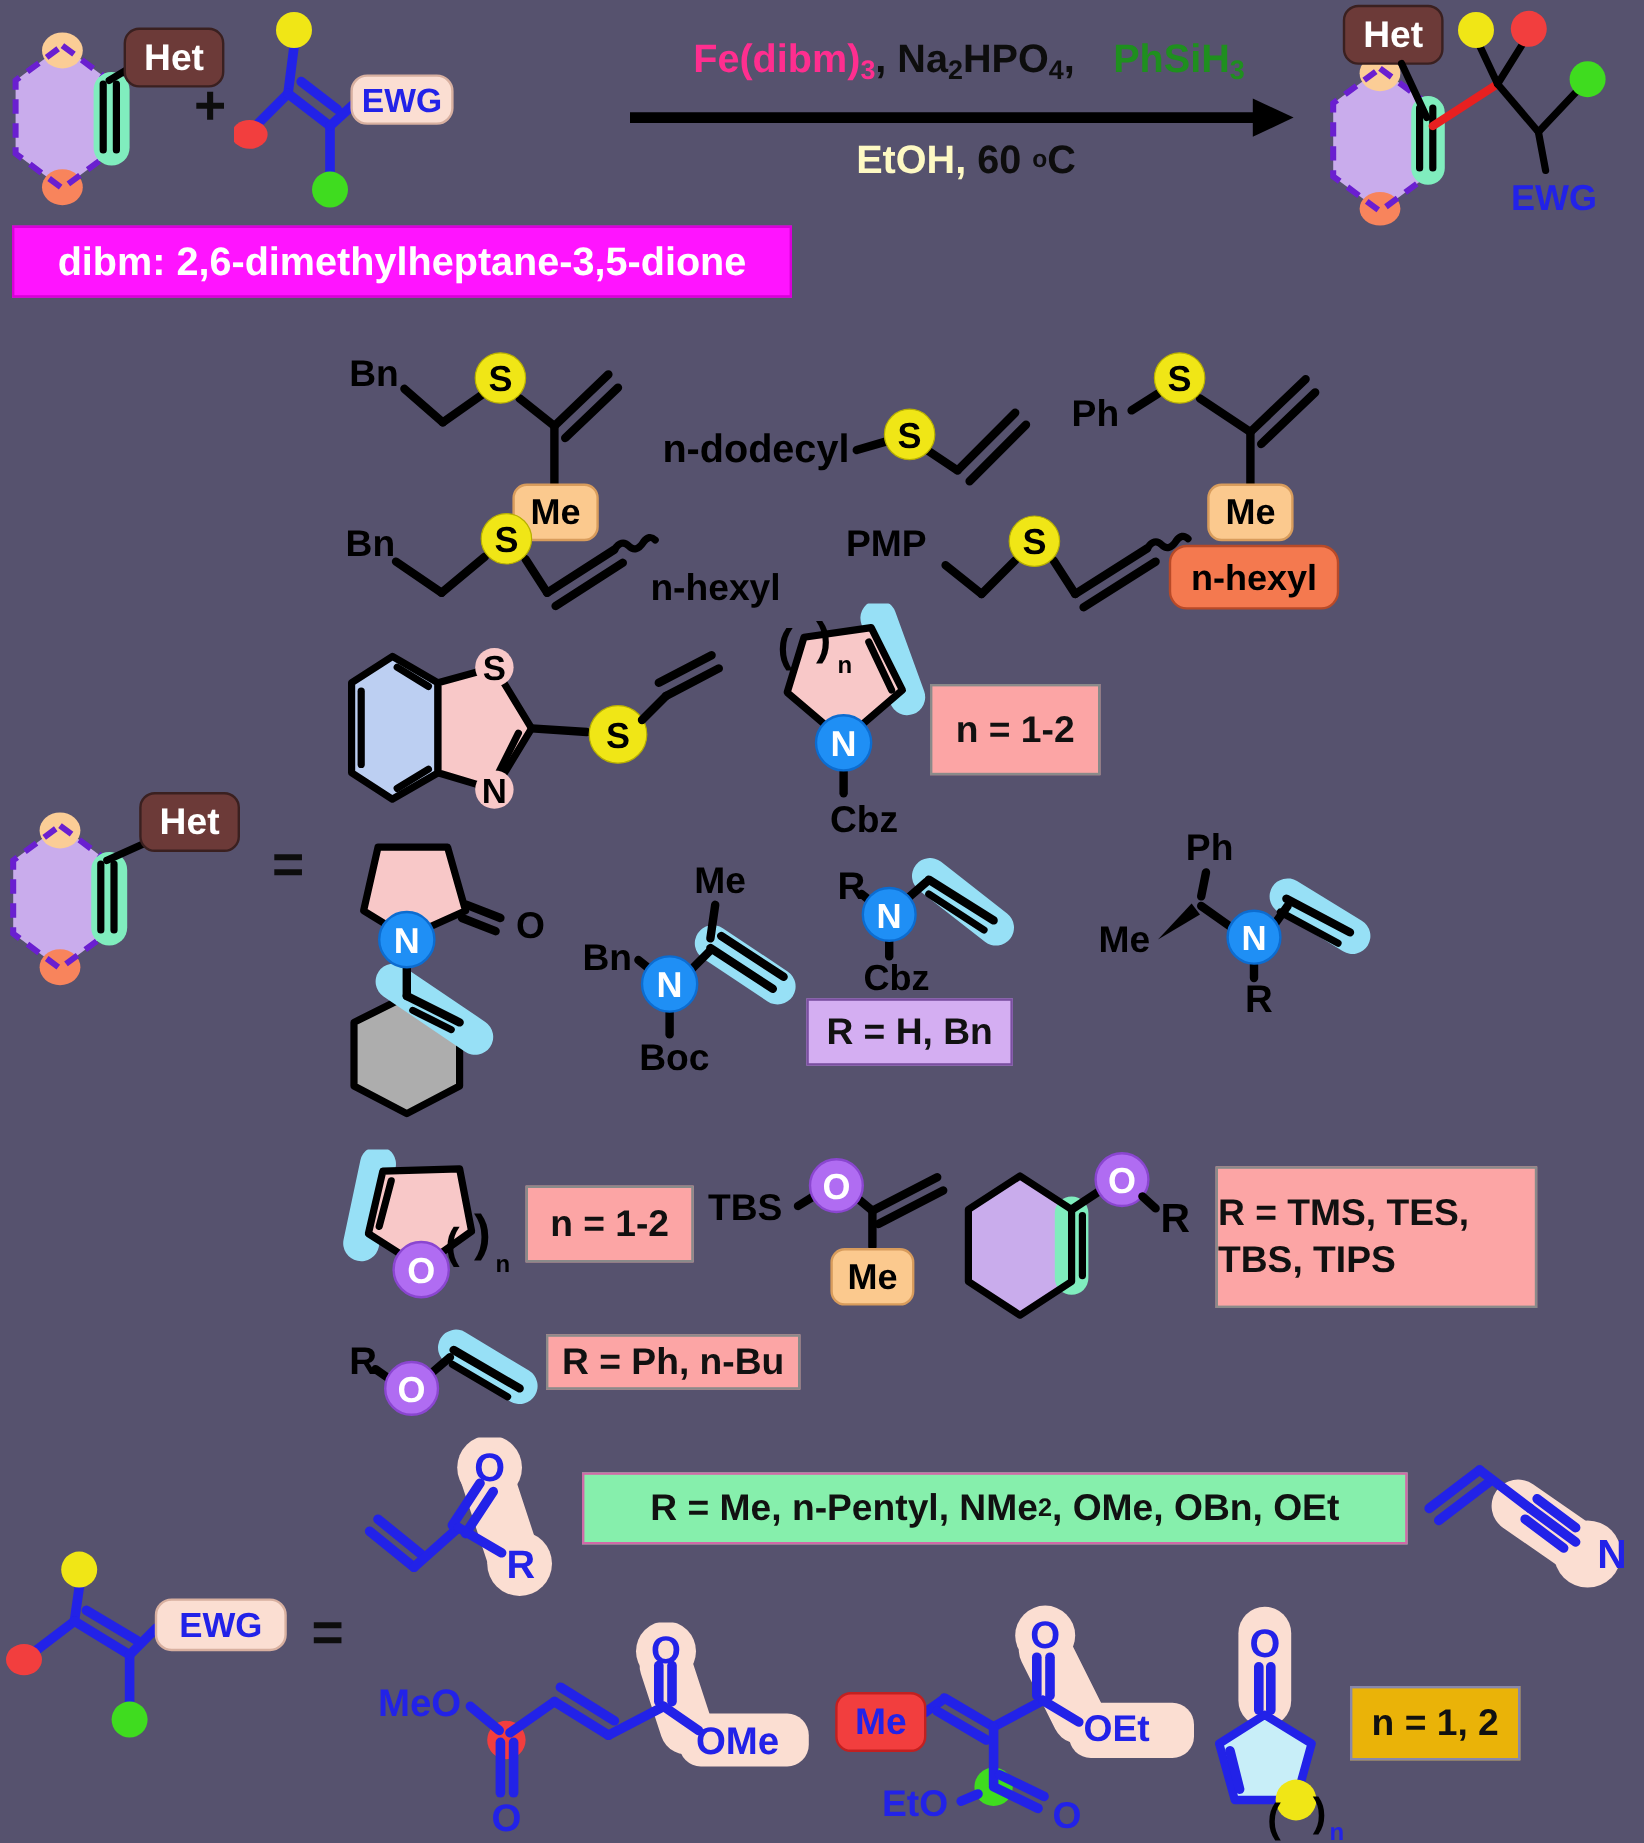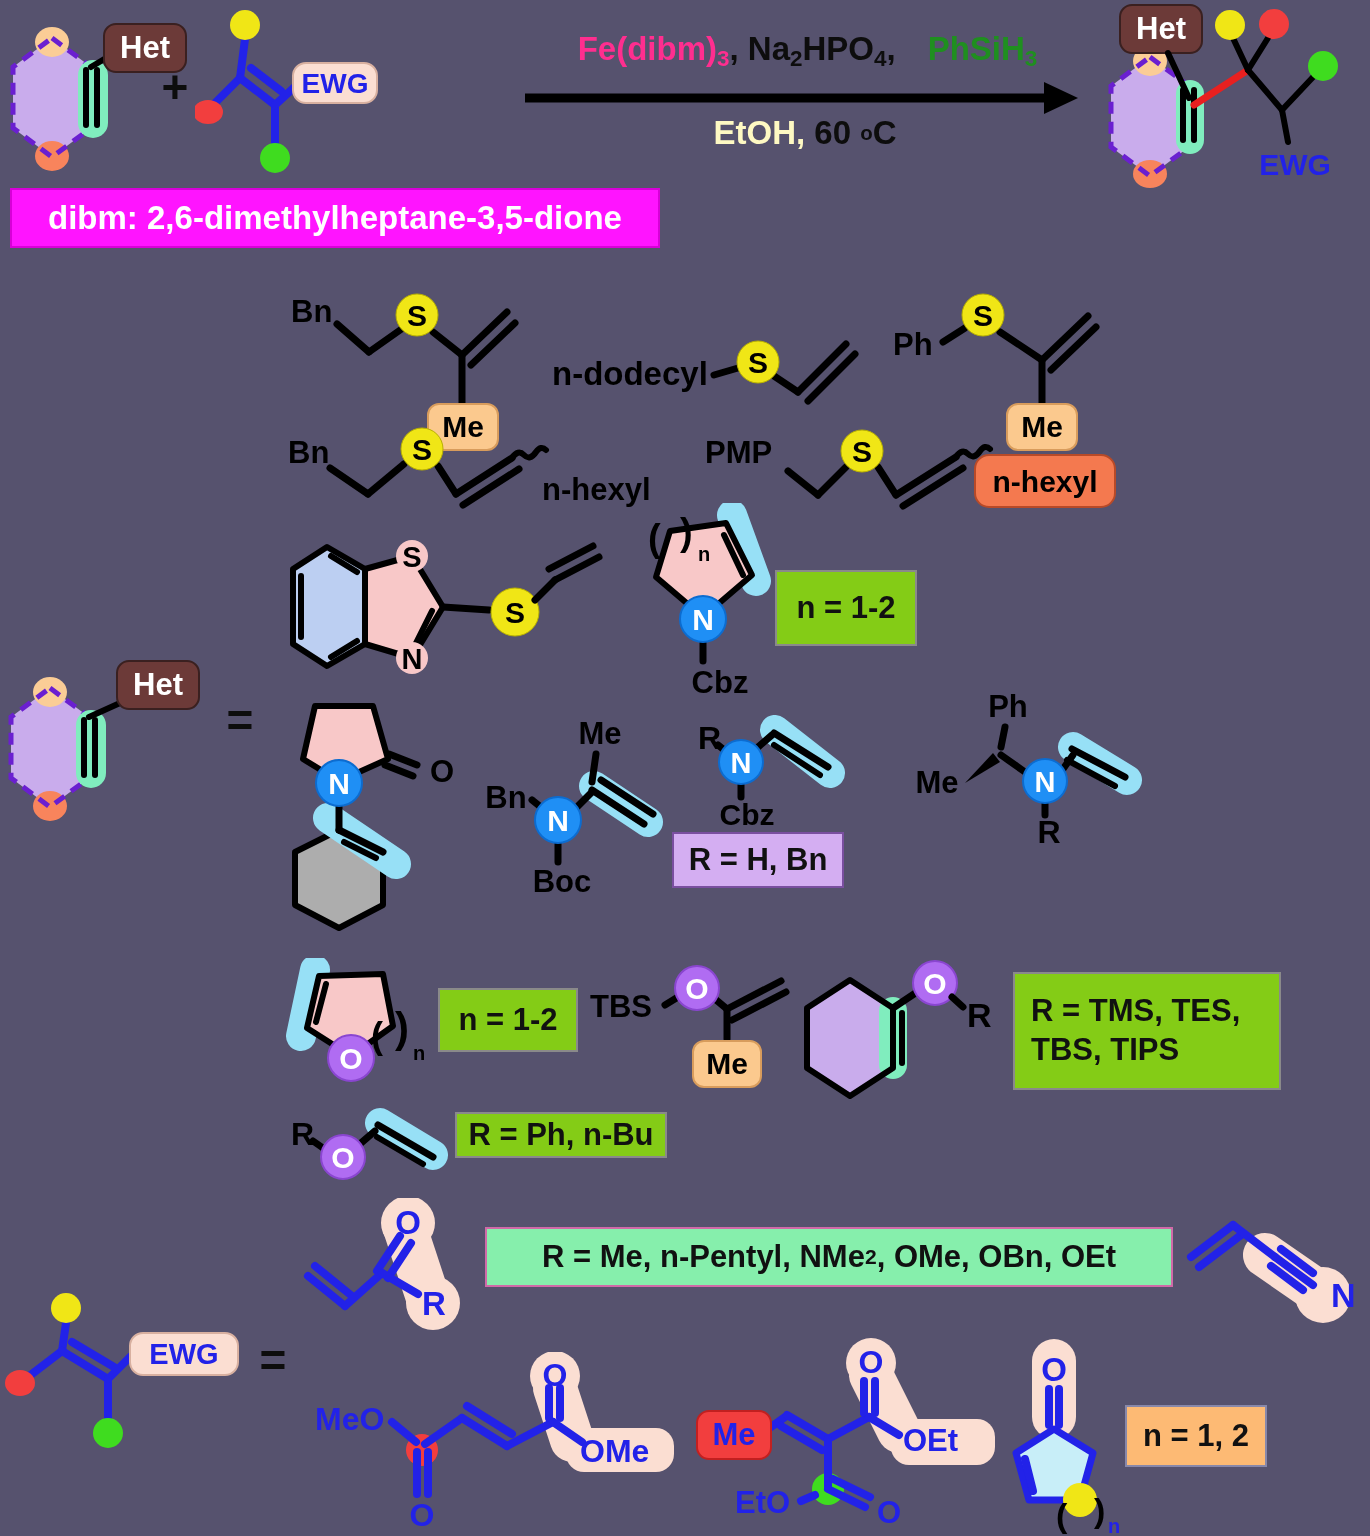"n = 1-2" .graybox { background: #84cc16 -> #fca5a5 }
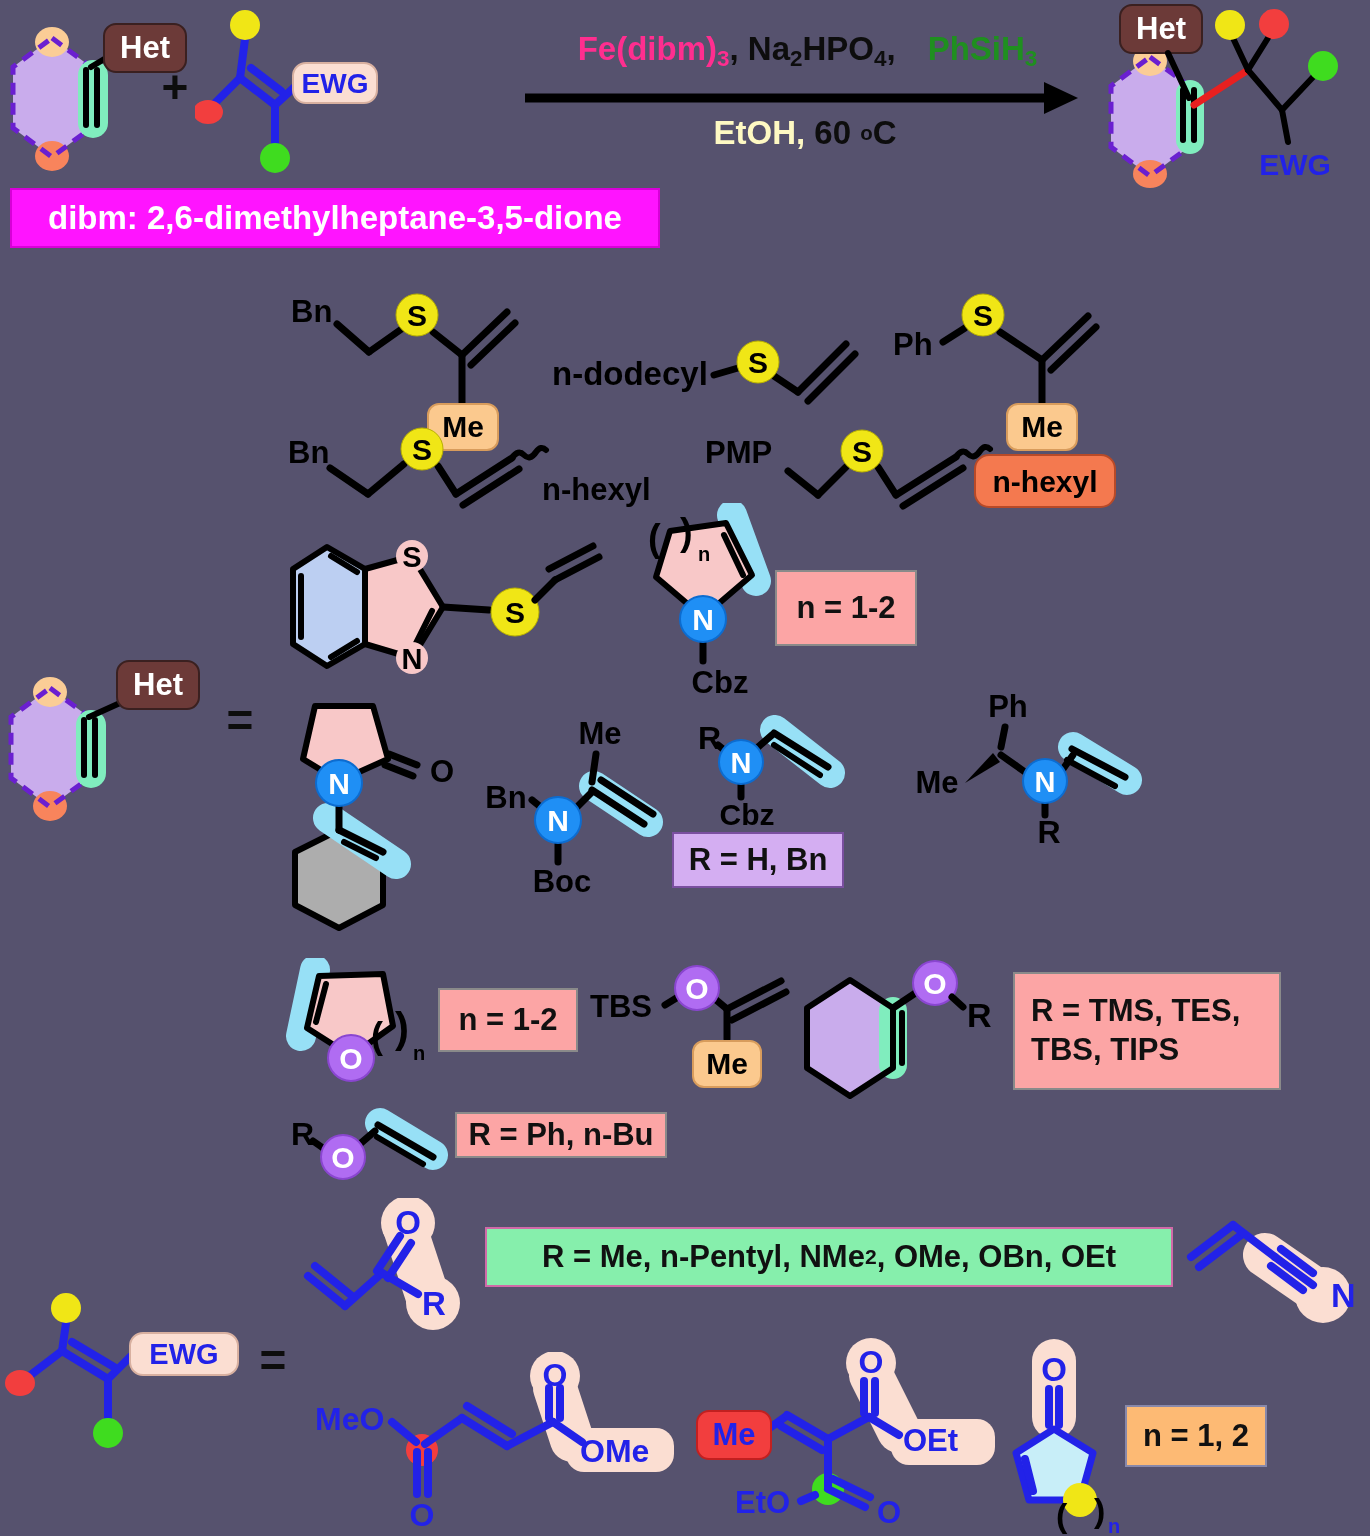"R = TMS, TES," div.box { padding-left: 16px -> 0 }
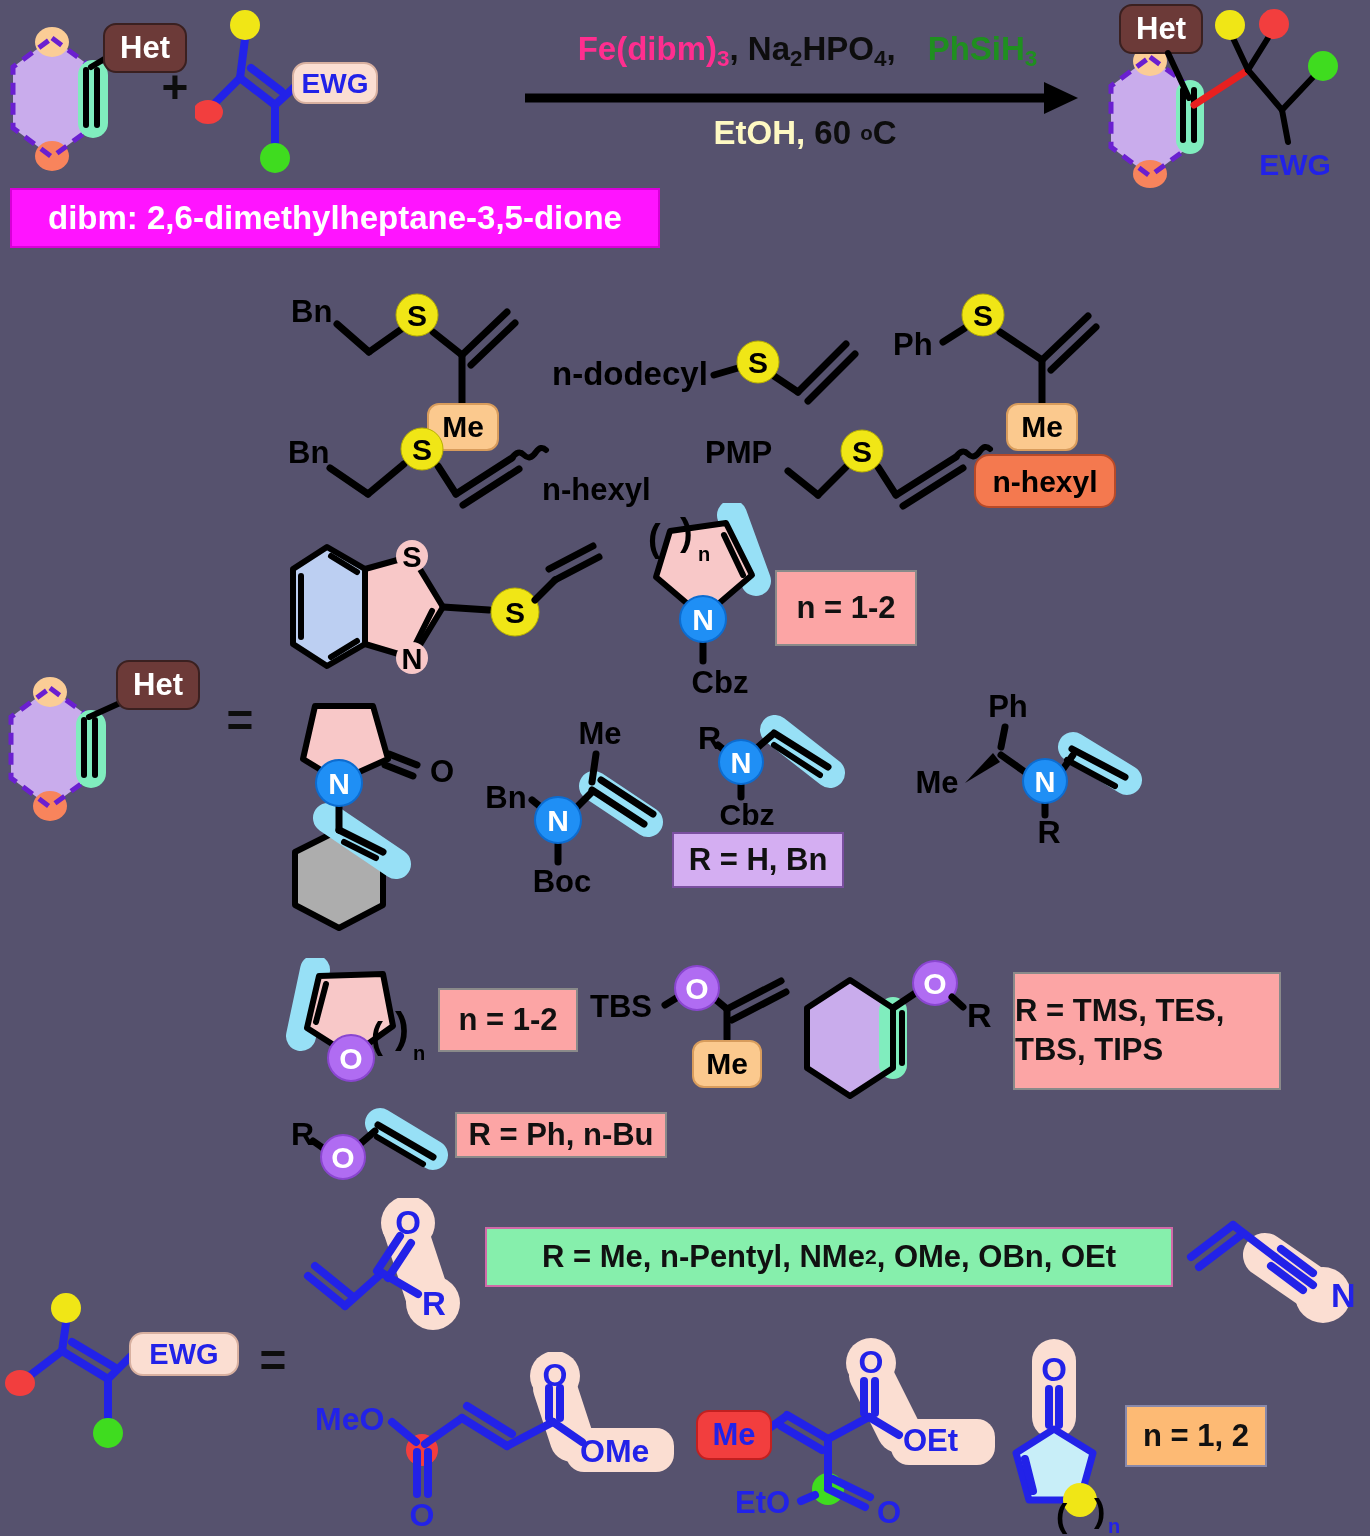"n = 1, 2" div.box { background: #fdba74 -> #eab308 }
